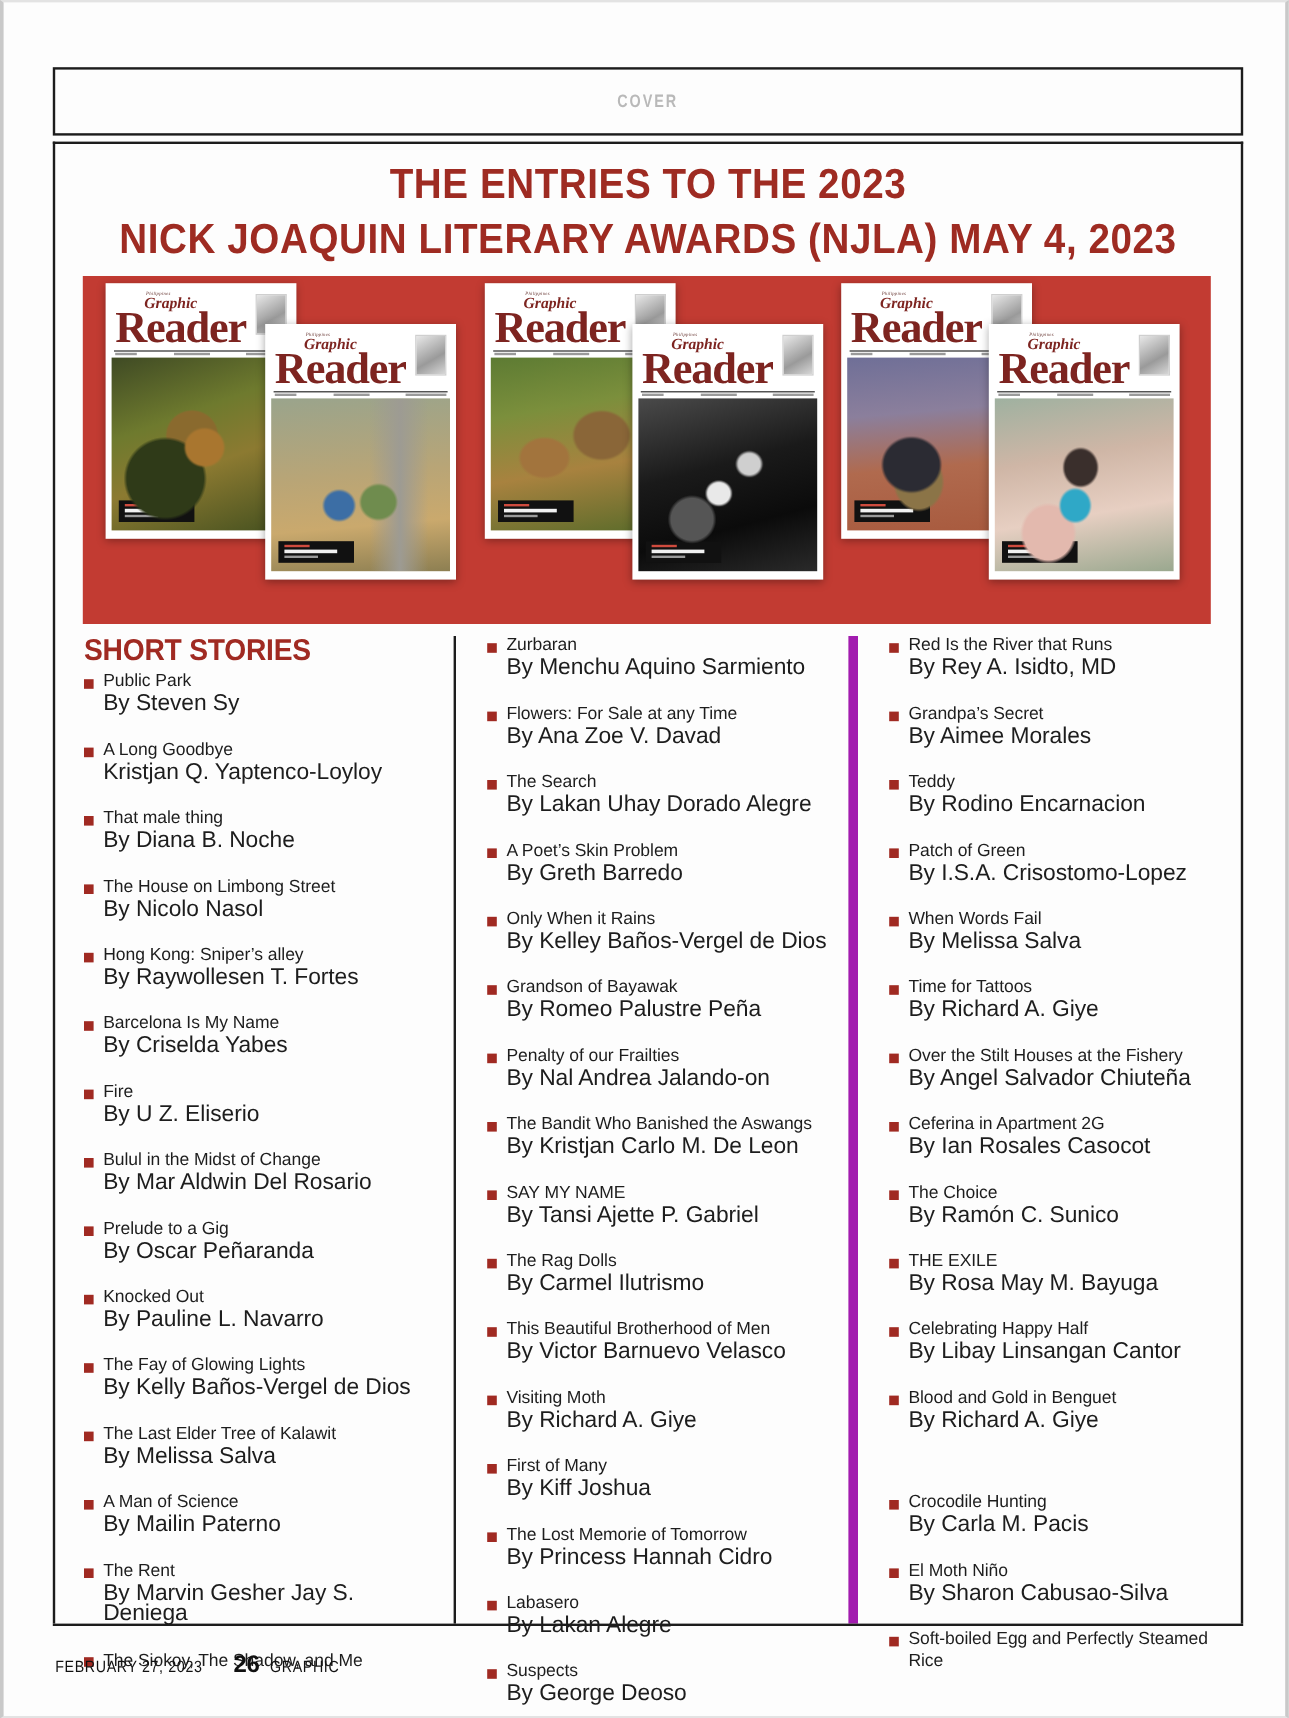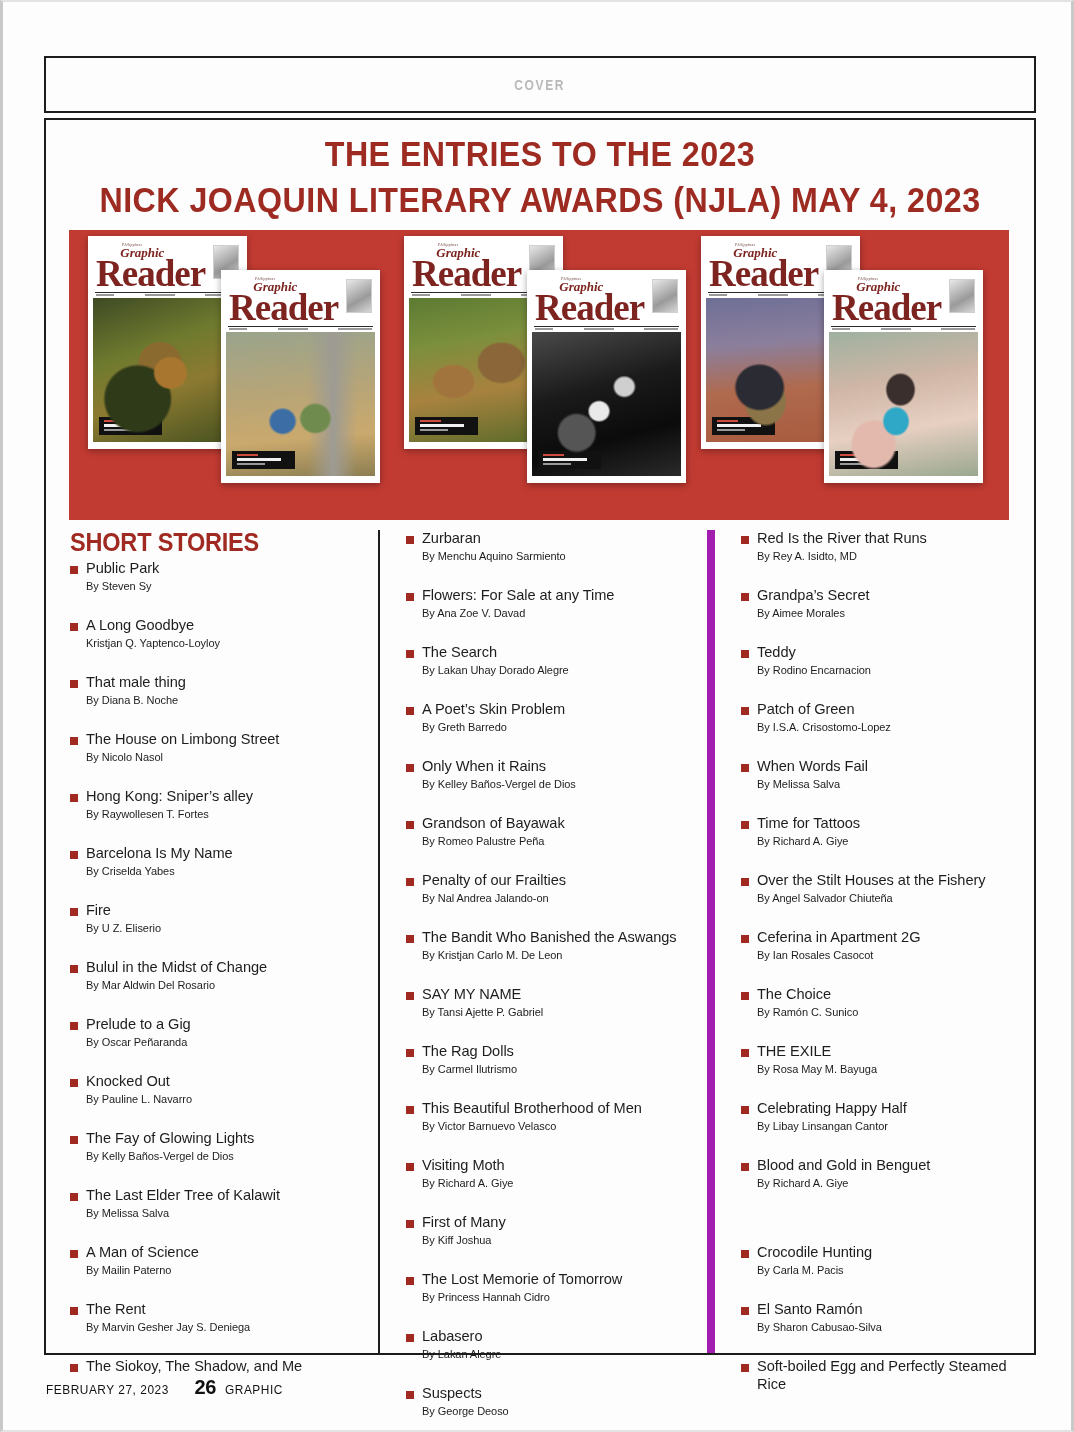"By Menchu Aquino Sarmiento" .e-author { font-size: 11px -> 19px }
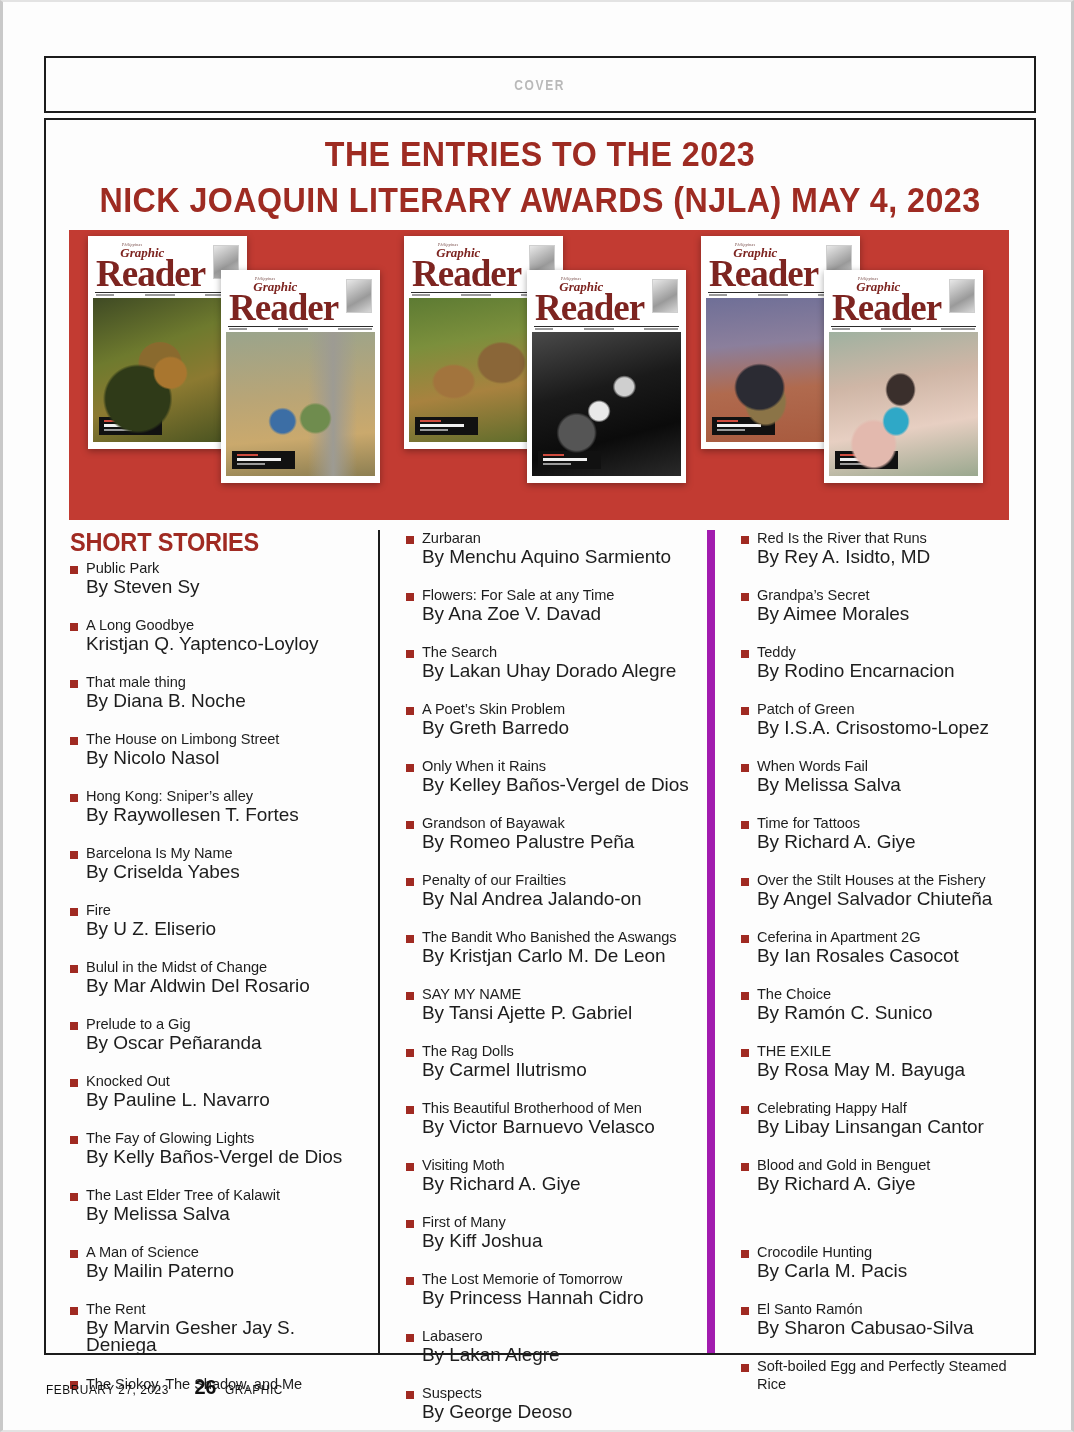"El Santo Ramón" span.e-title { text: Santo Ramón -> Moth Niño }
